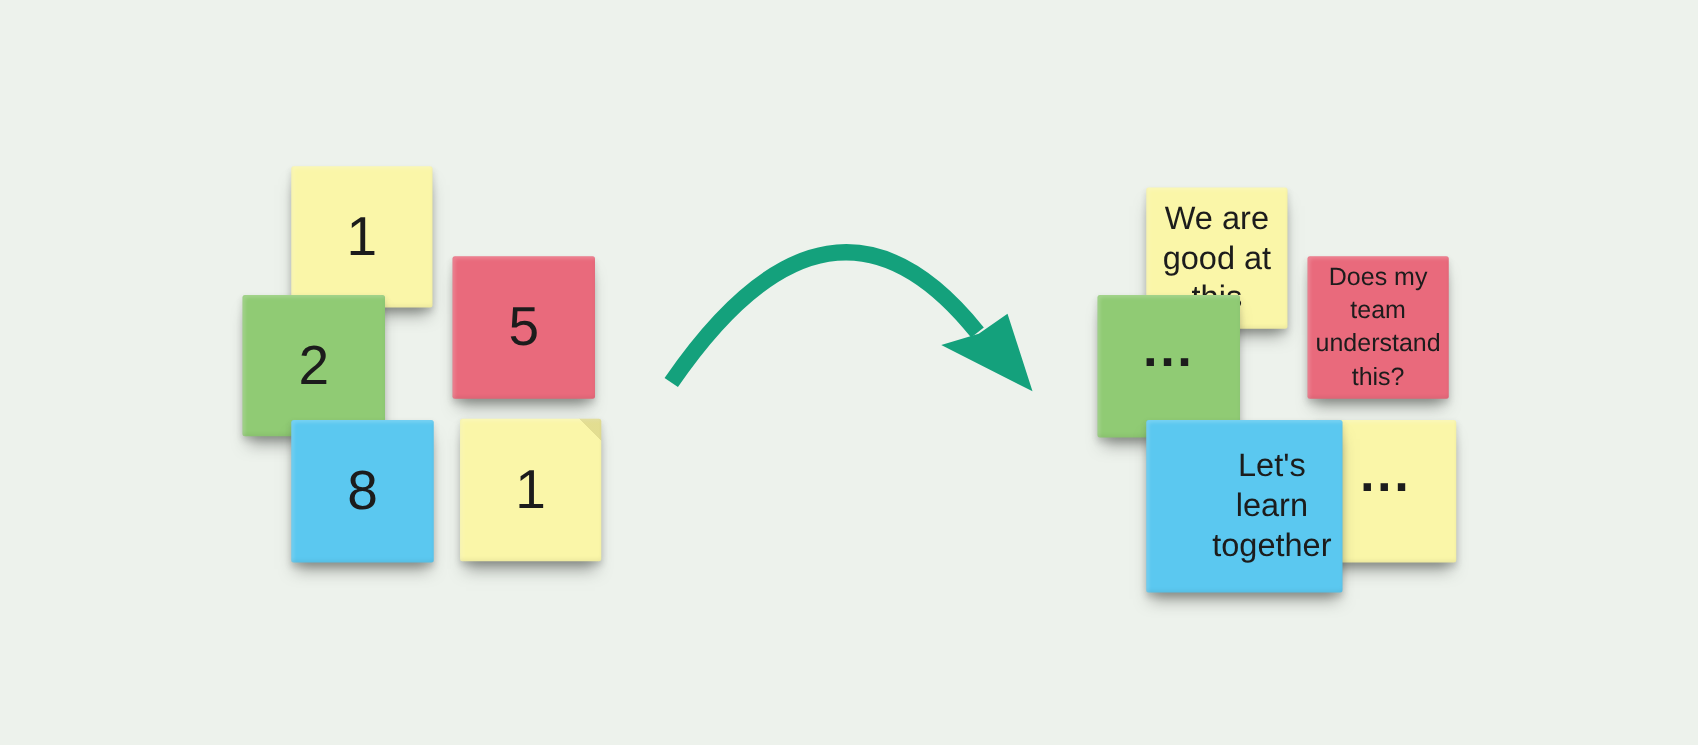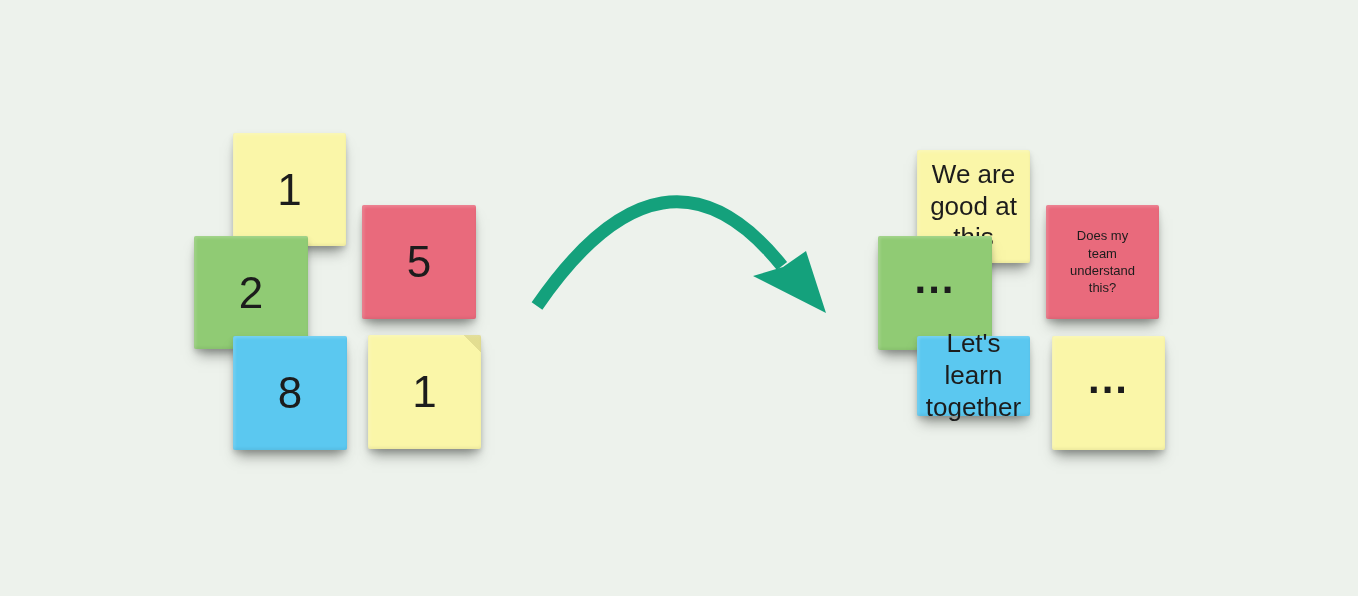"Does my" .note-text--small { font-size: 13px -> 20px }
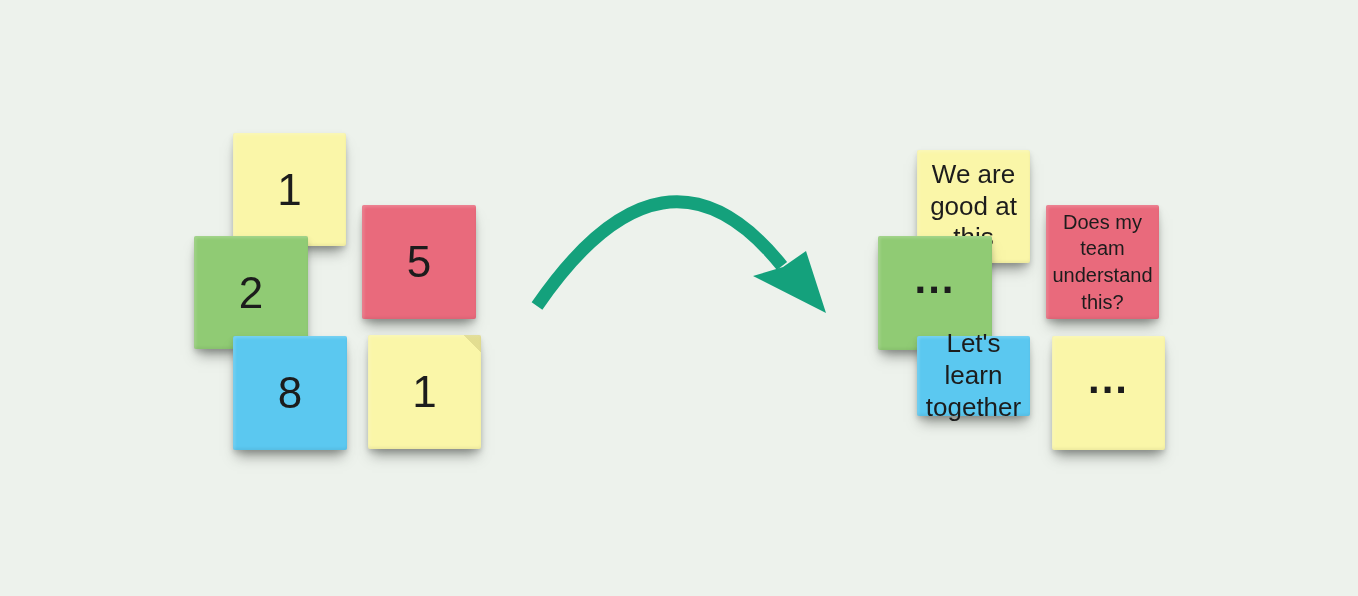"Let's" .pos-r4 { height: 80px -> 138px; padding-left: none -> 44px }
